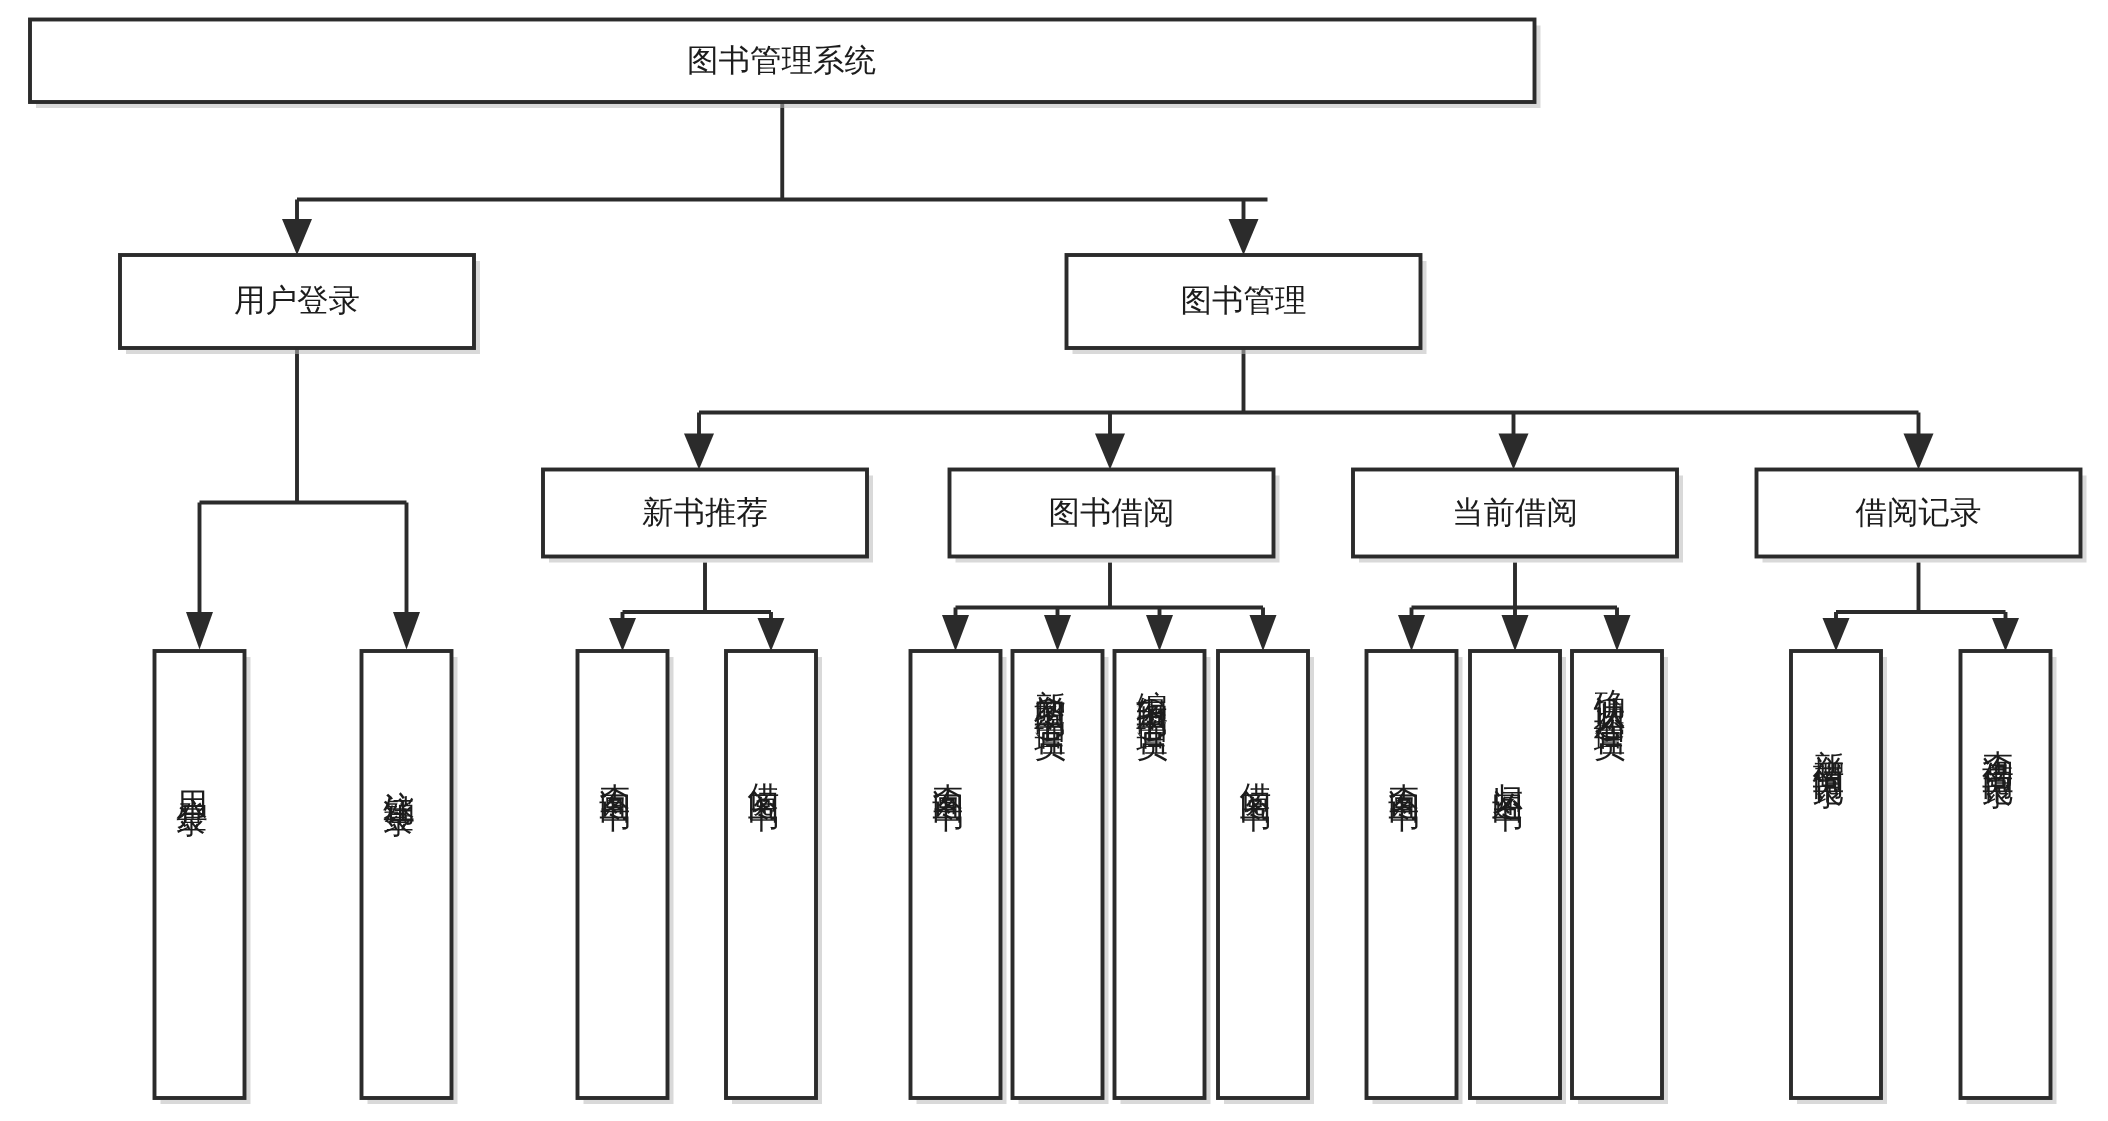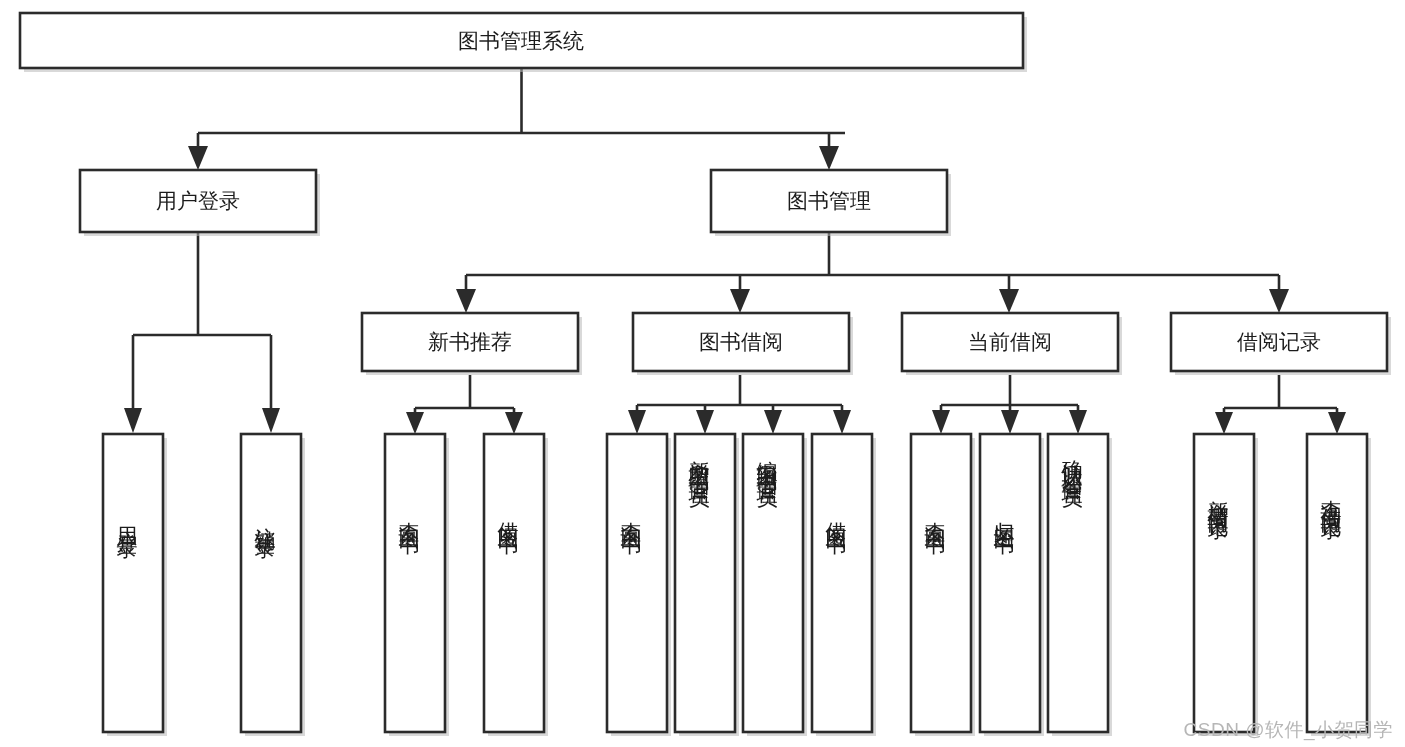"CSDN @软件_小贺同学" div.watermark { html: <div>CSDN @软件_小贺同学</div> -> none }
